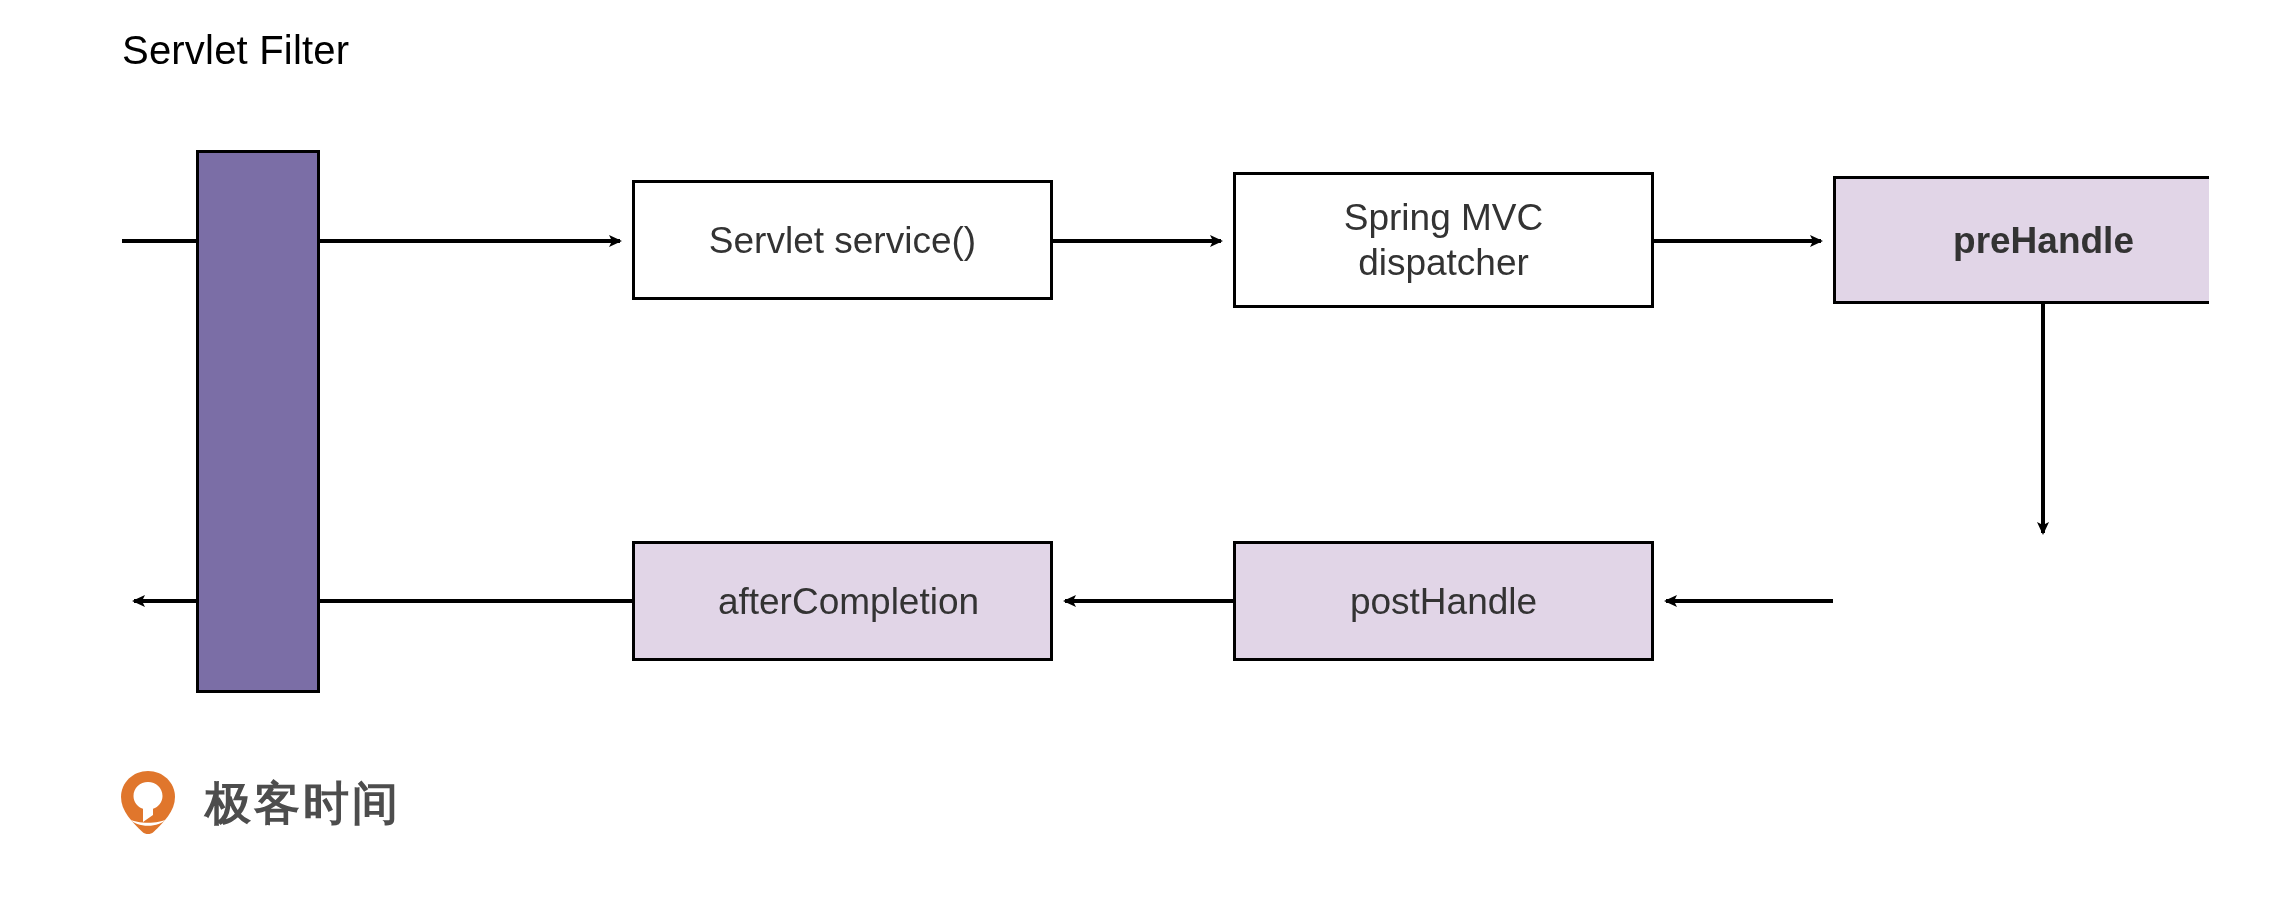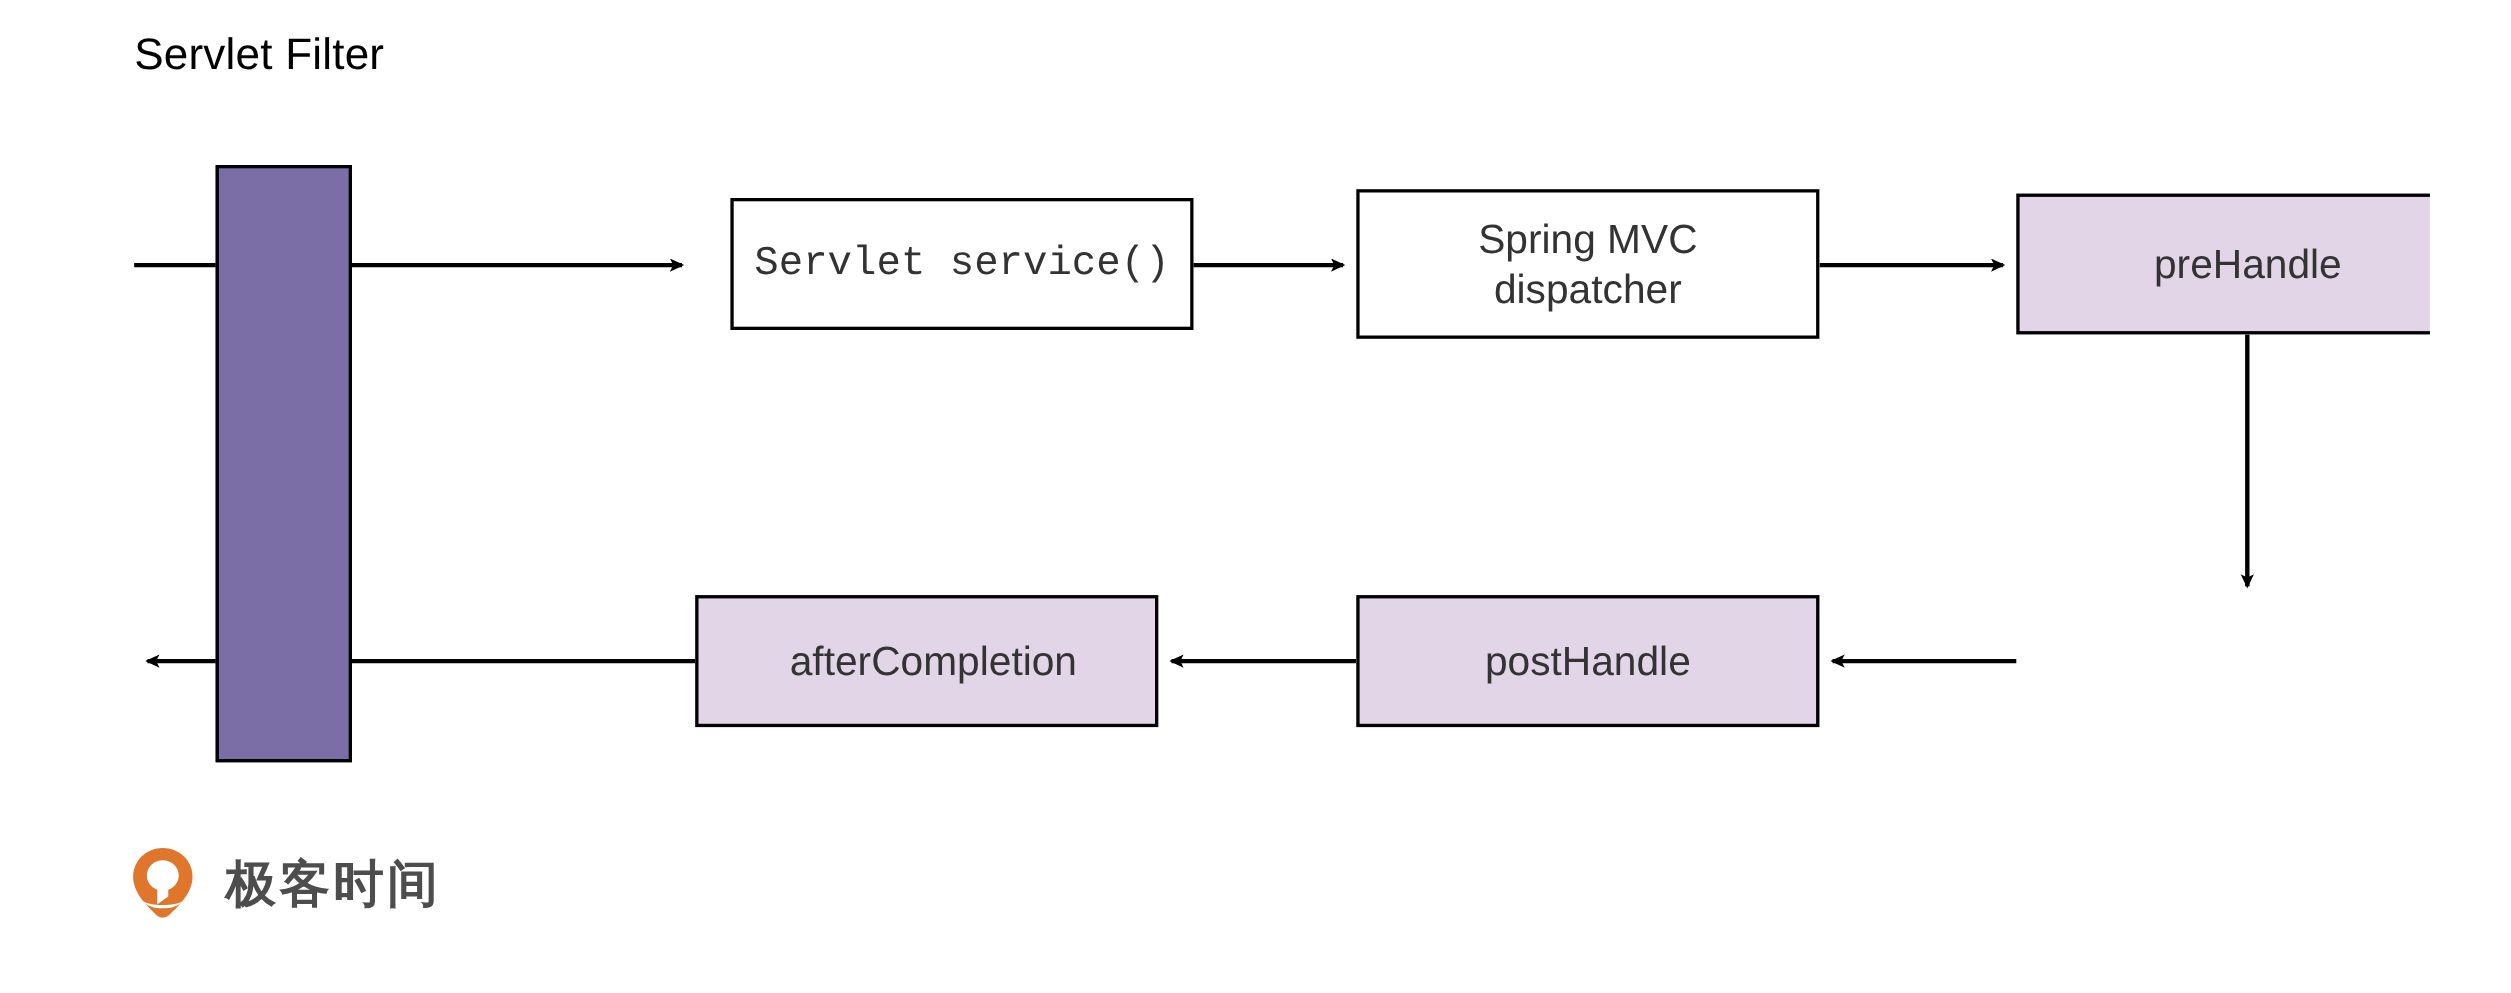"Servlet service()" div.node { font-family: Liberation Mono, monospace -> none; left: 664px -> 632px }
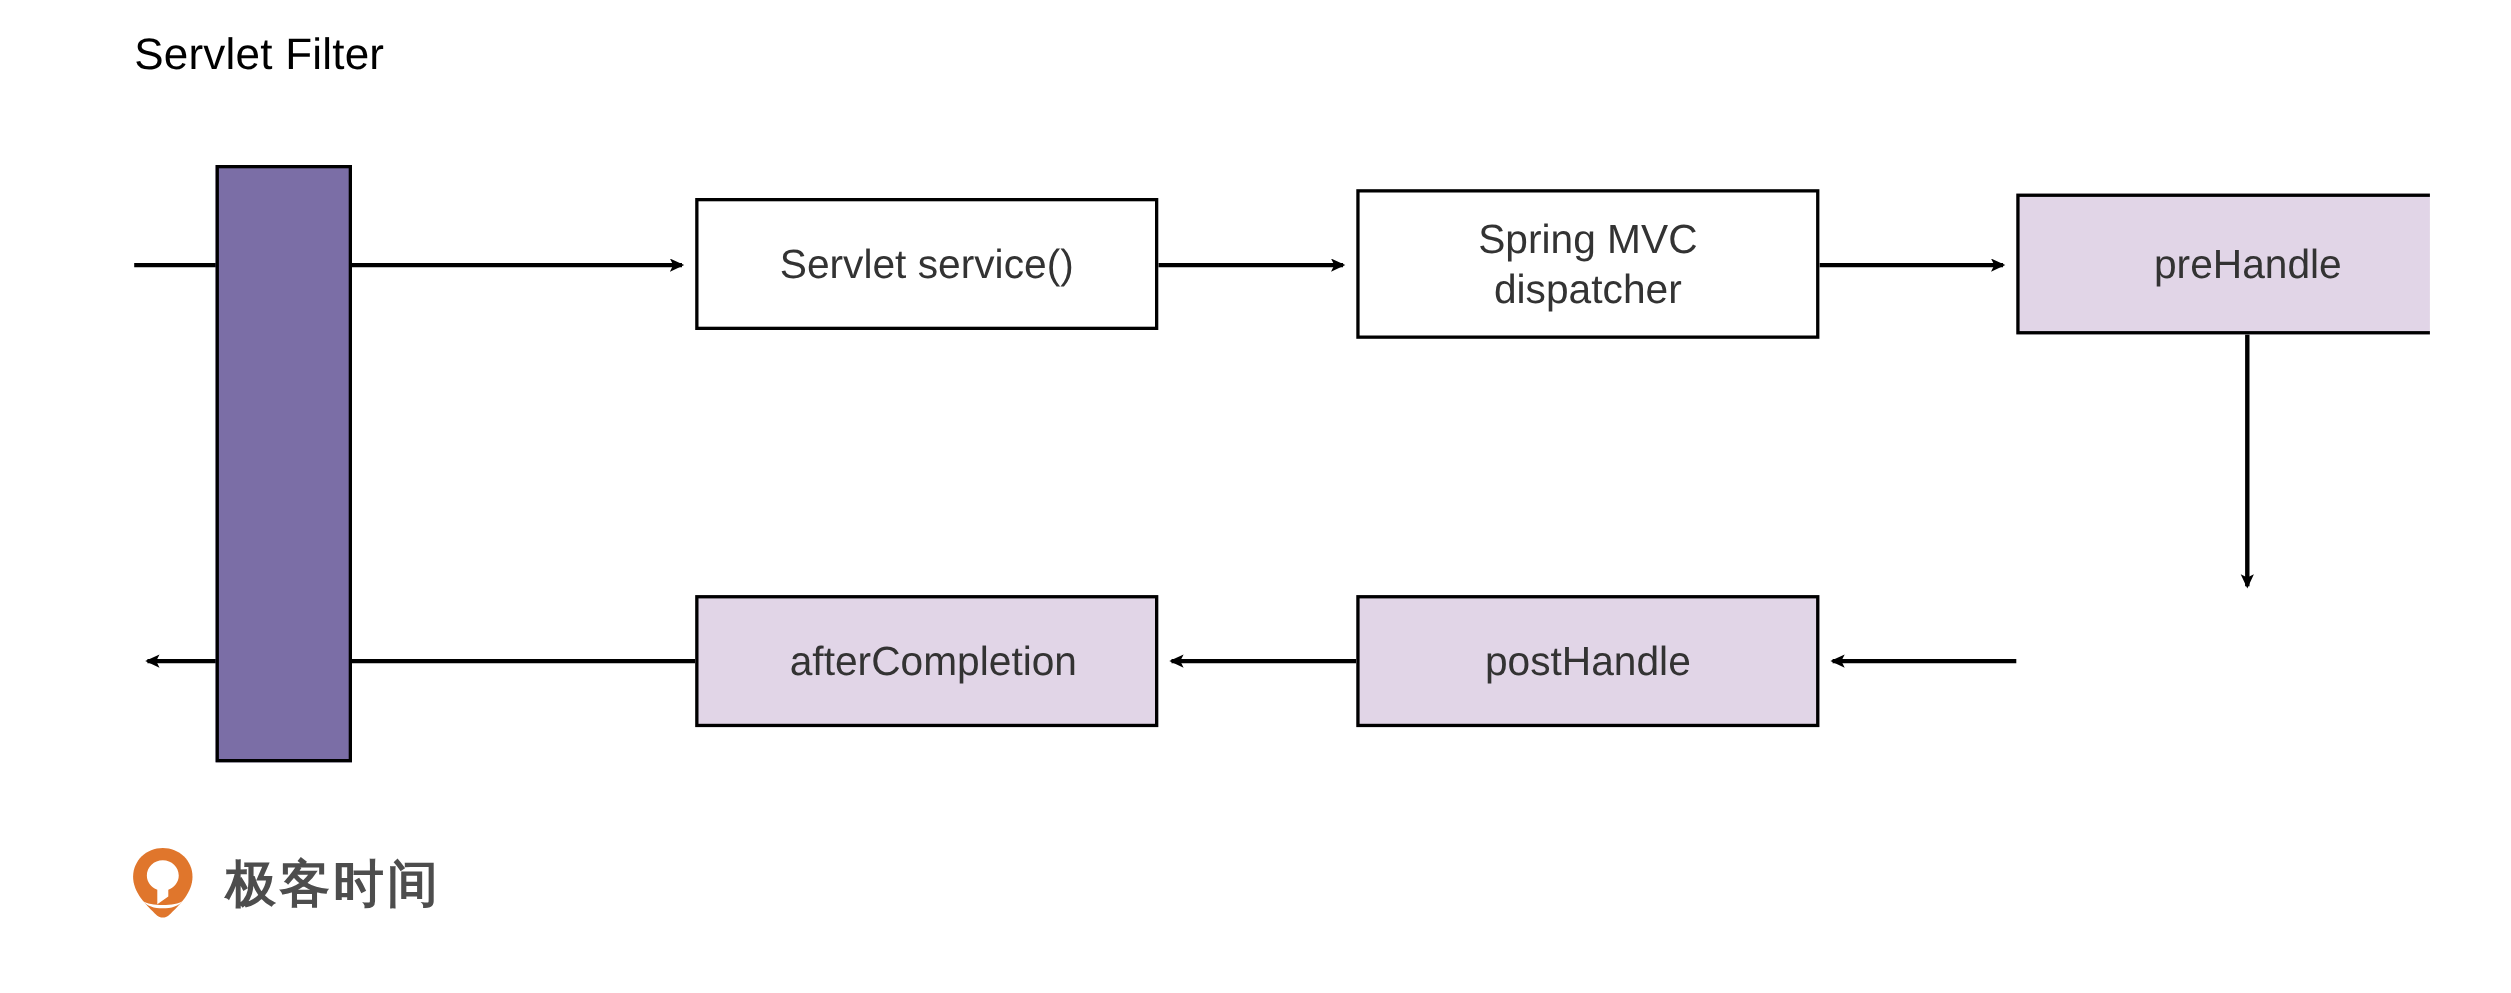"preHandle" div.node { font-weight: none -> bold }
